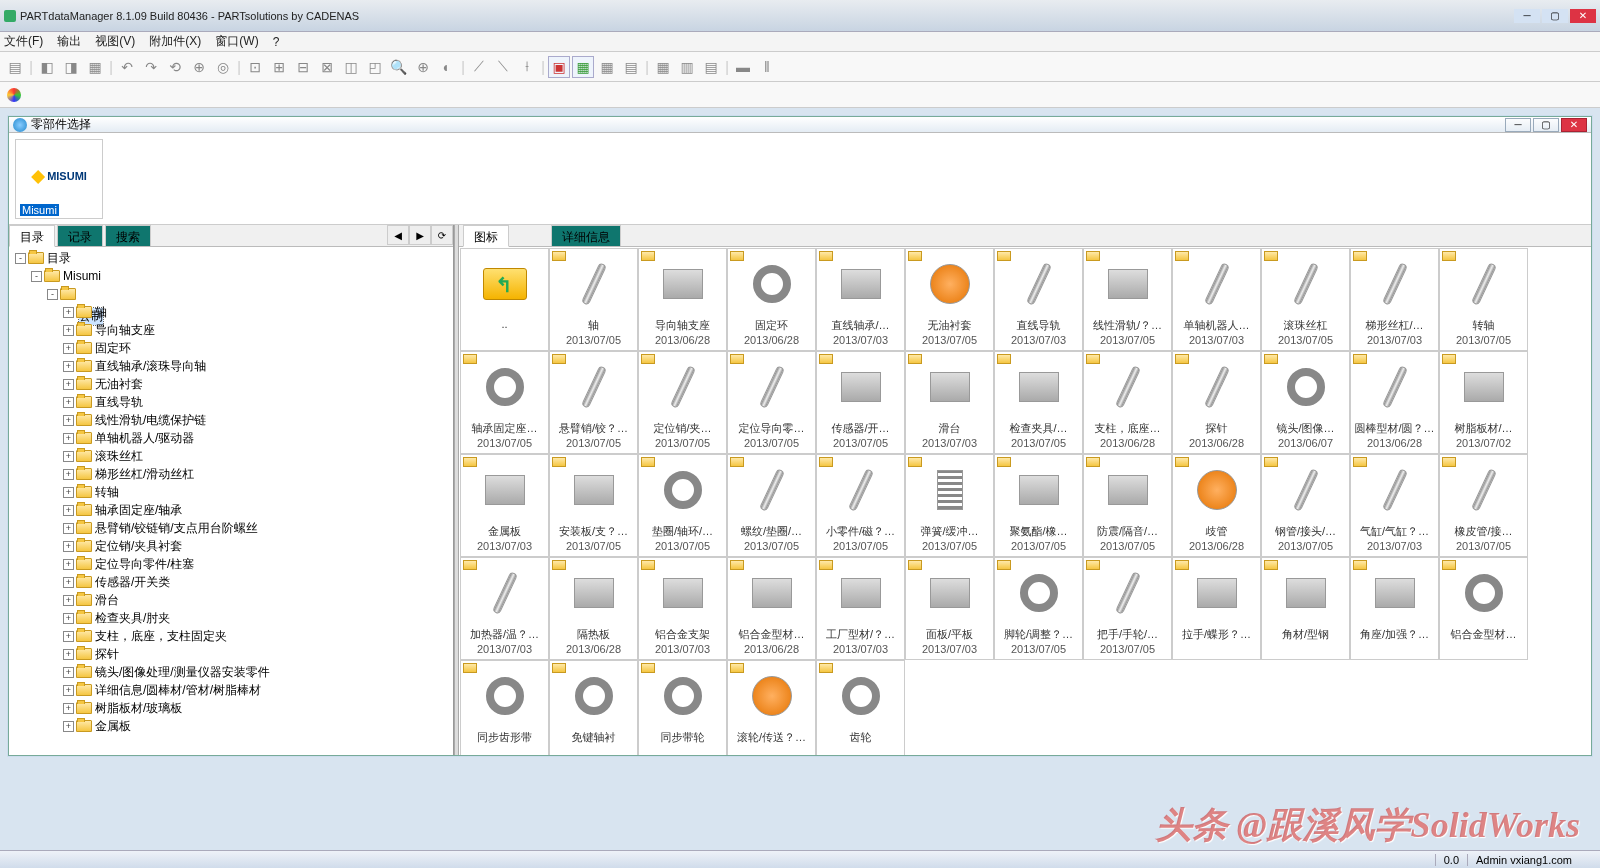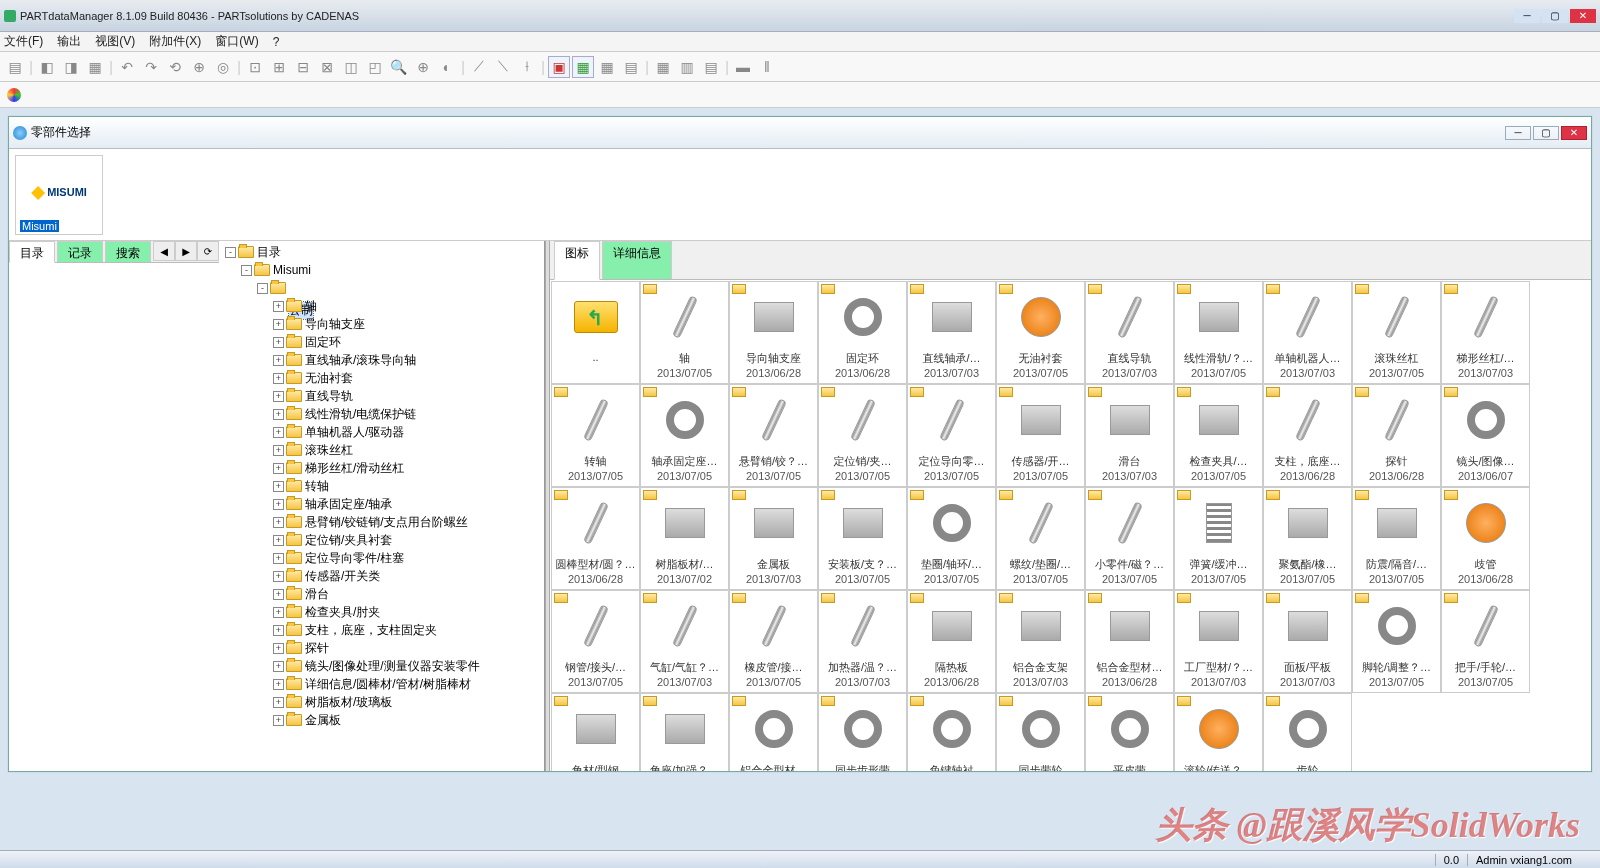"零部件选择" .subtitlebar { height: 32px -> 16px }
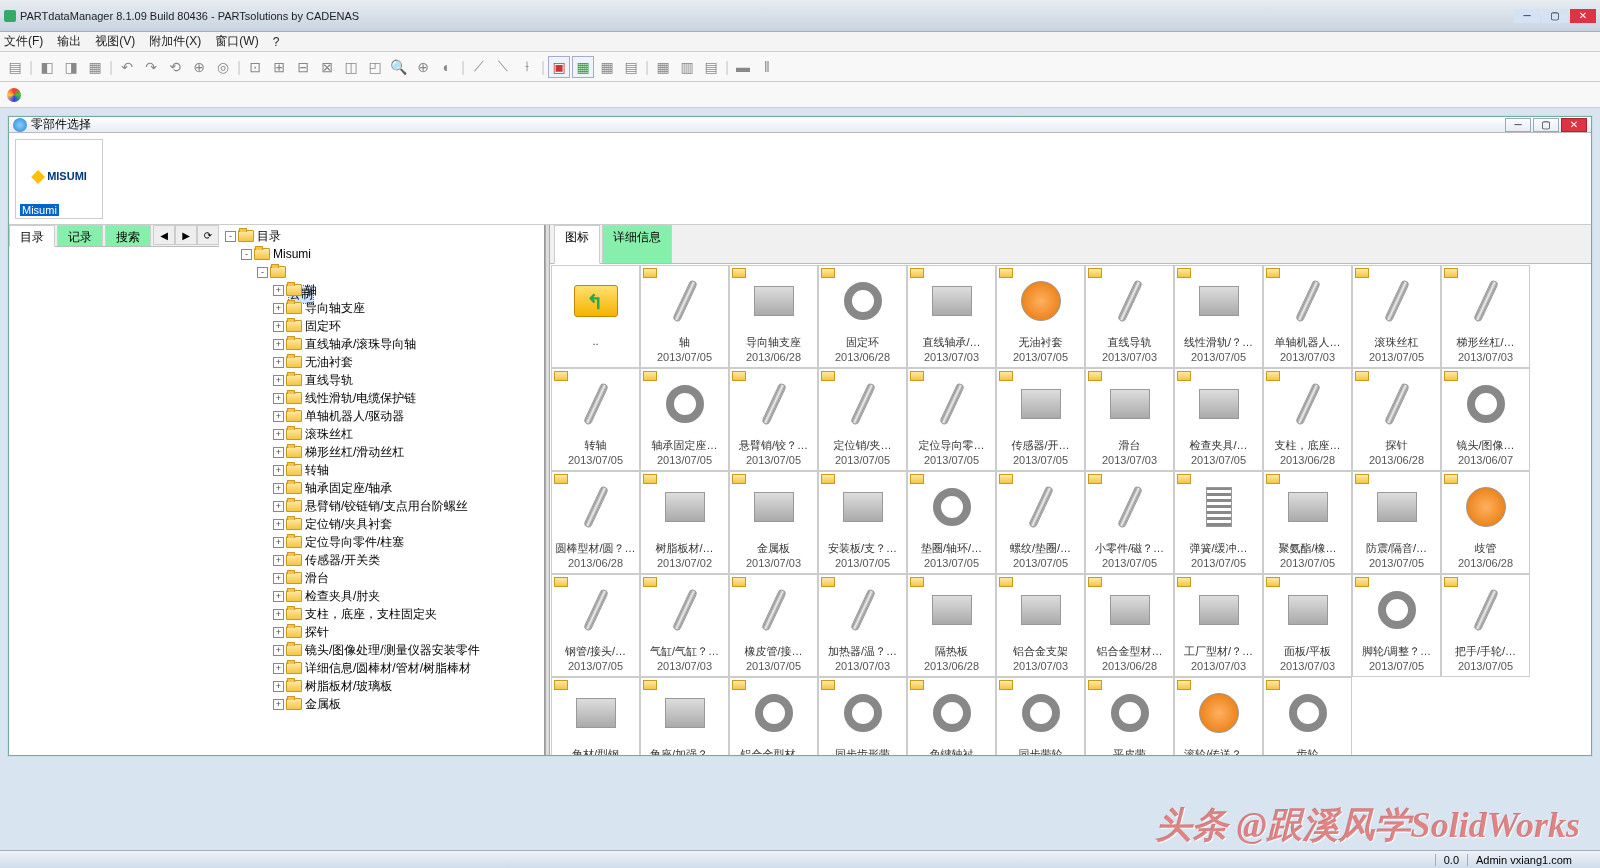"目录" .left-panel { flex-direction: row -> column; width: 536px -> 445px }
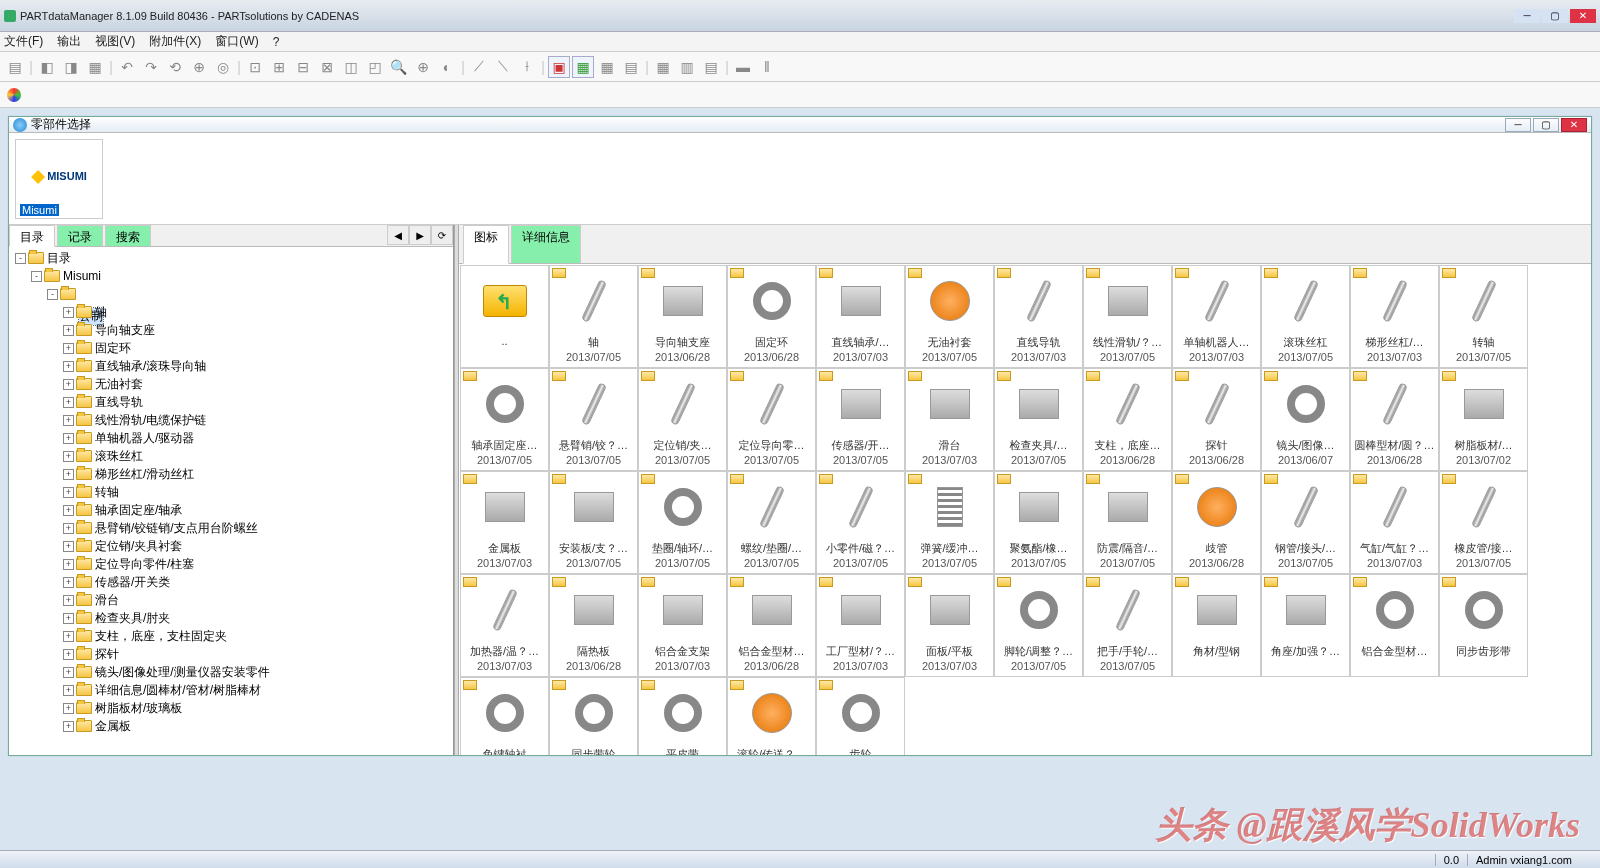"记录" .tab { background: #86efac -> #0f766e }
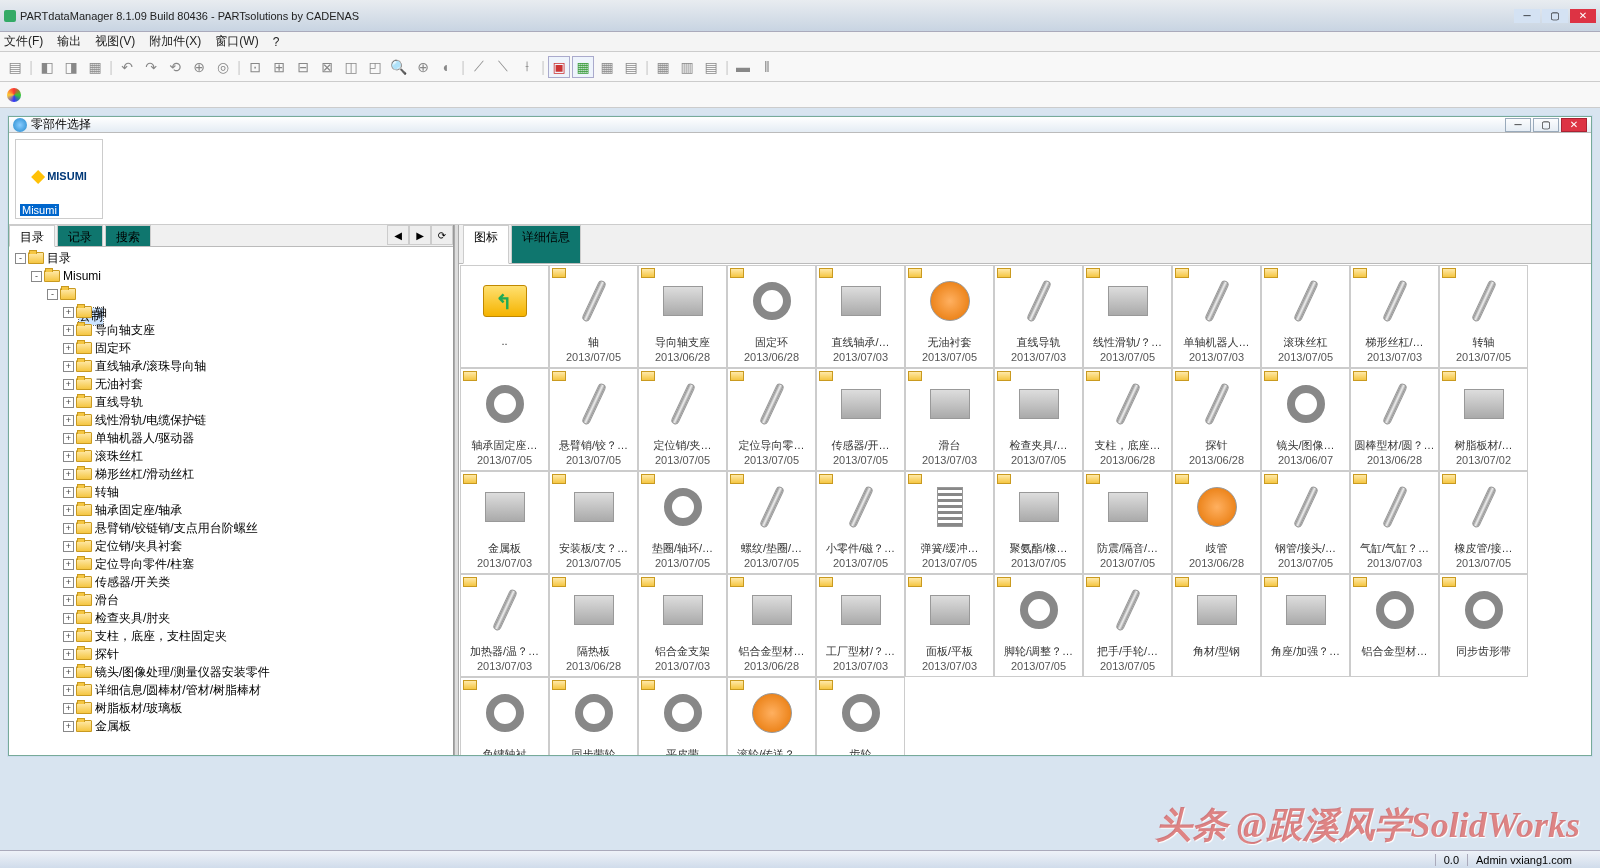"图标" .rtabs { gap: none -> 40px; height: 39px -> 22px }
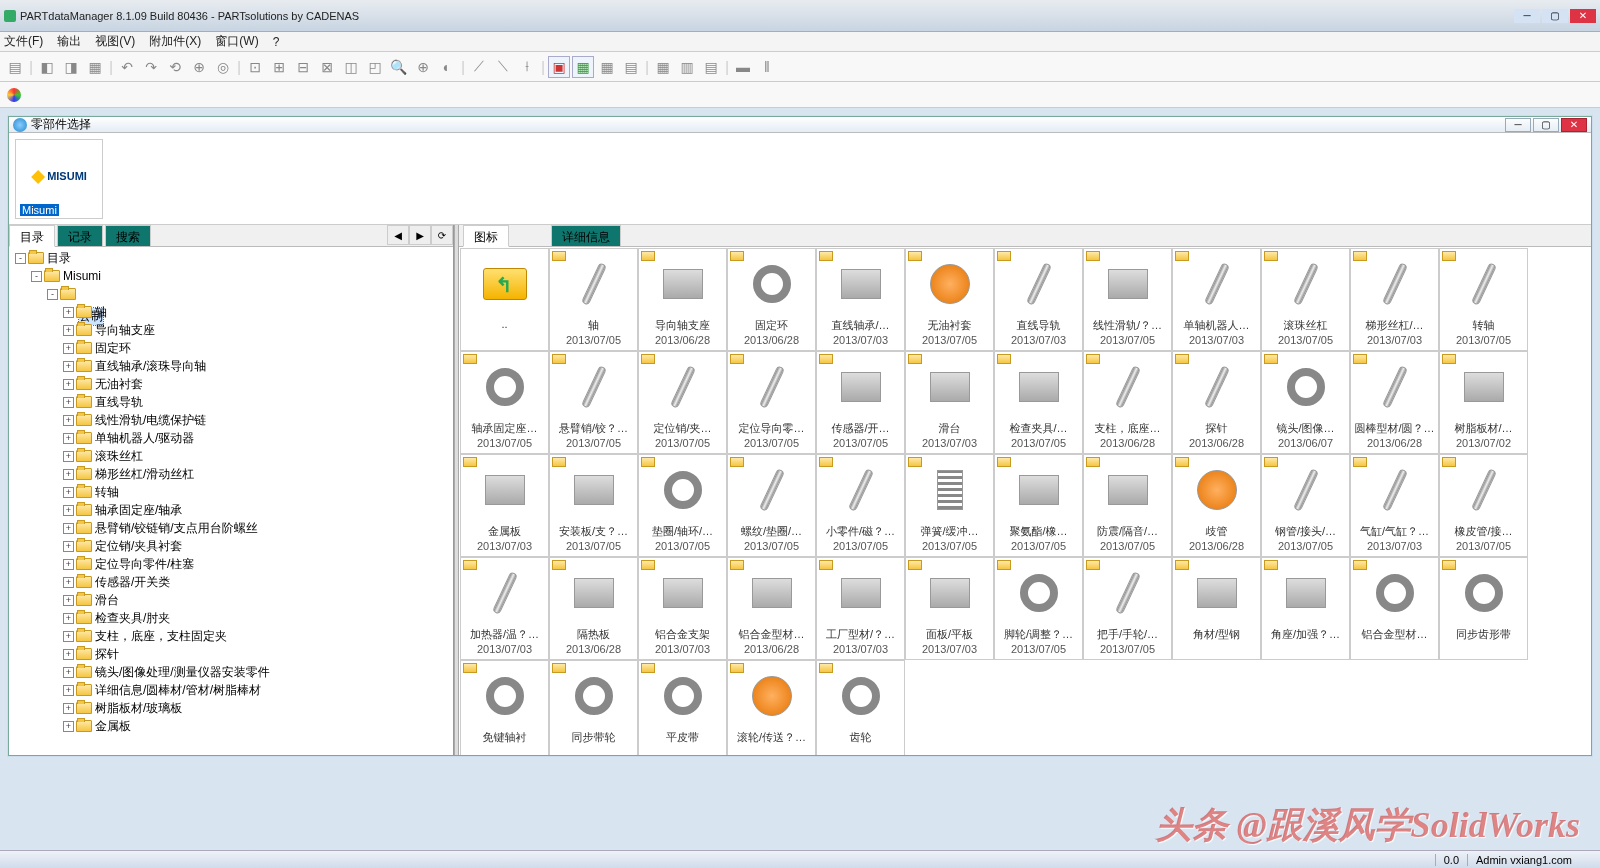"拉手/蝶形？…" div.cell { html: none -> <div> <div></div> <div> <div></div> </div> <div>拉手/蝶形？…</div> <div></div> </div> }
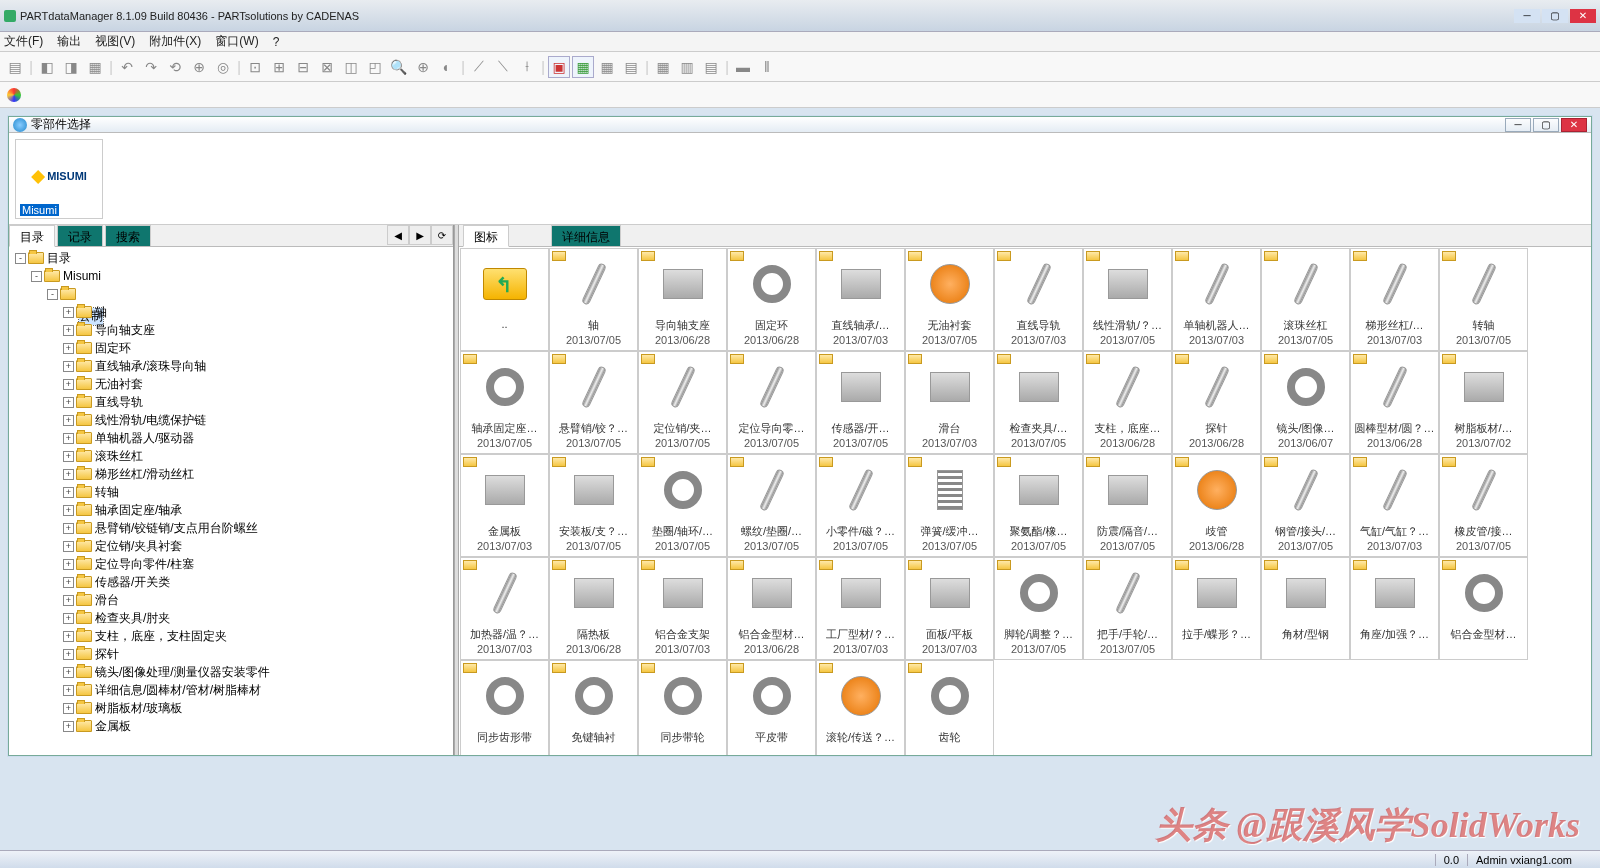"平皮带" div.cell { html: <div> <div></div> <div> <div></div> </div> <div>平皮带</div> <div></div> </div> -> none }
